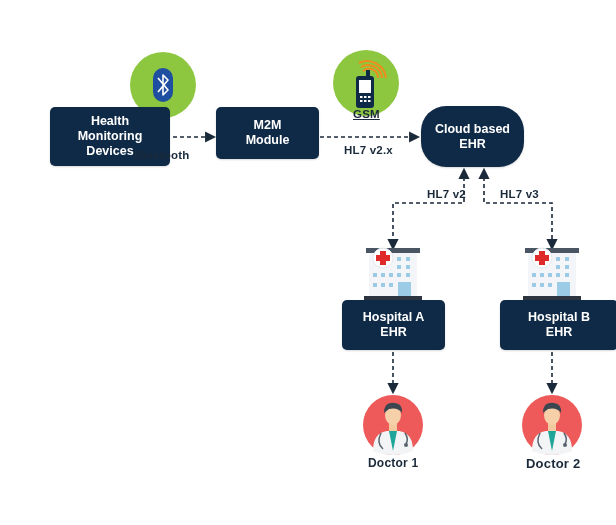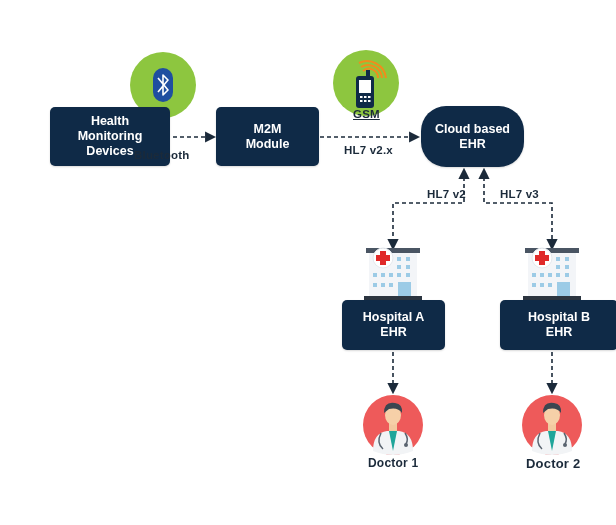"M2M" div.node { height: 59px -> 52px }
